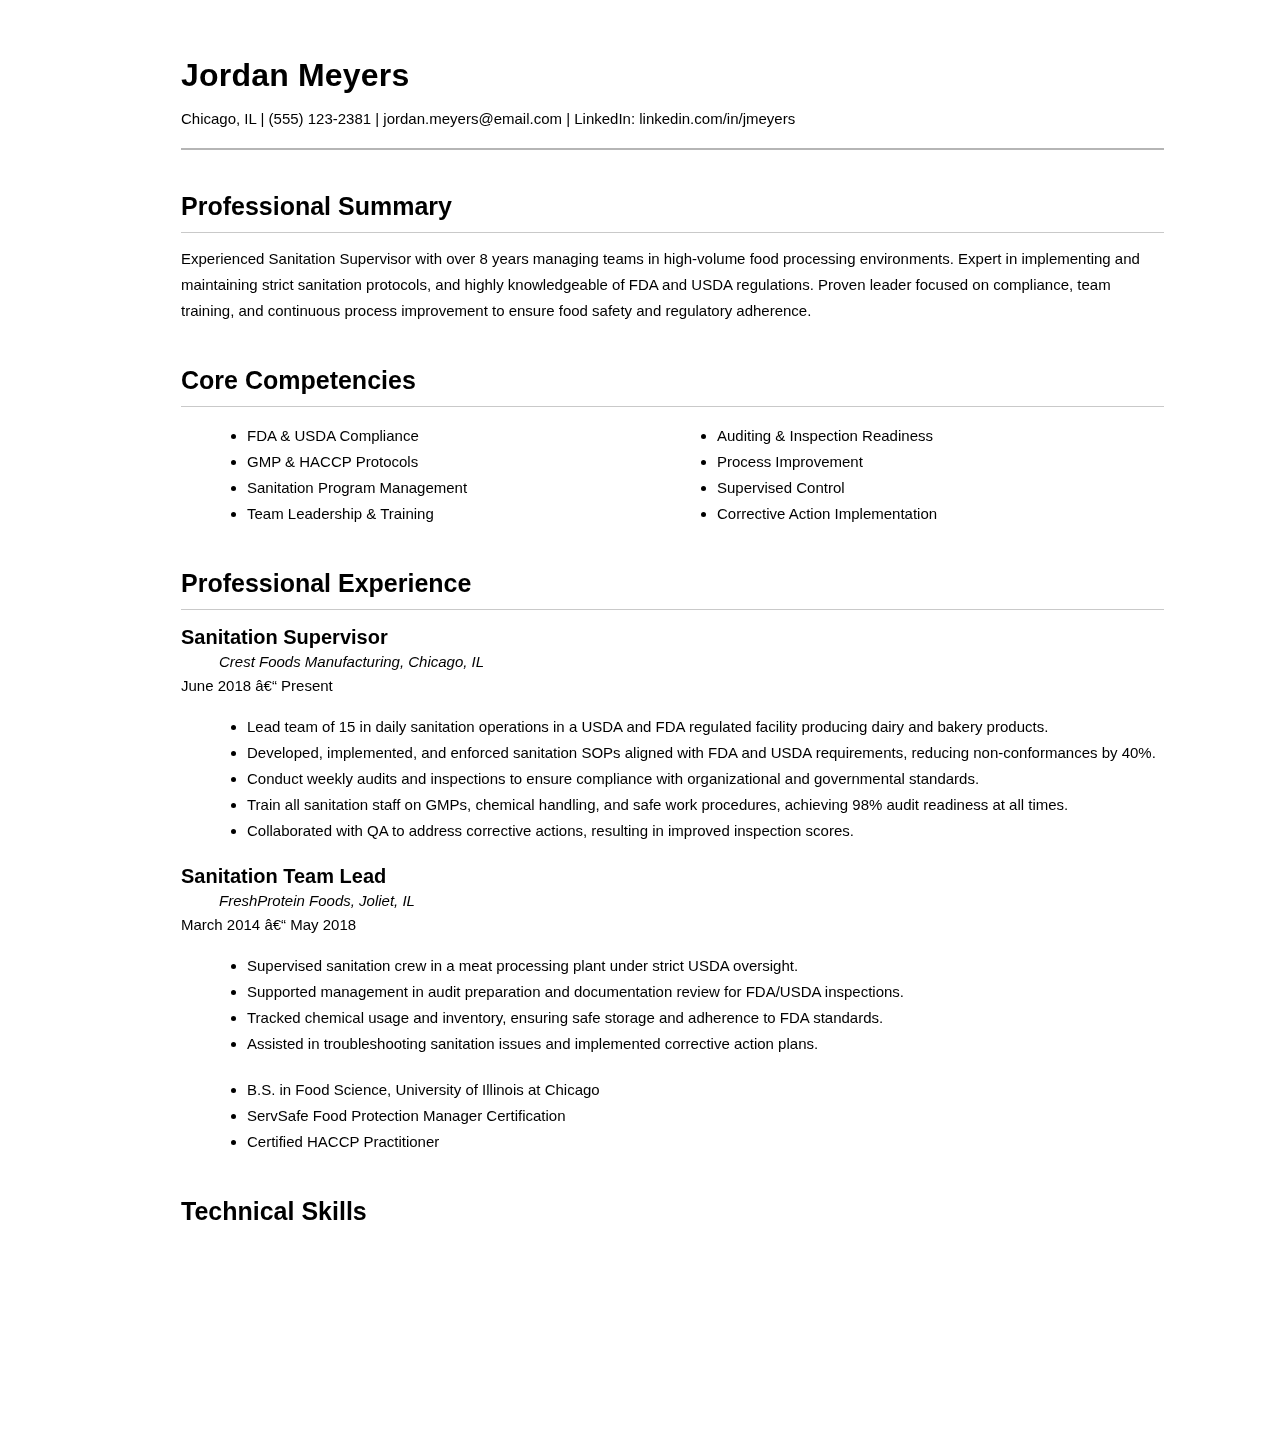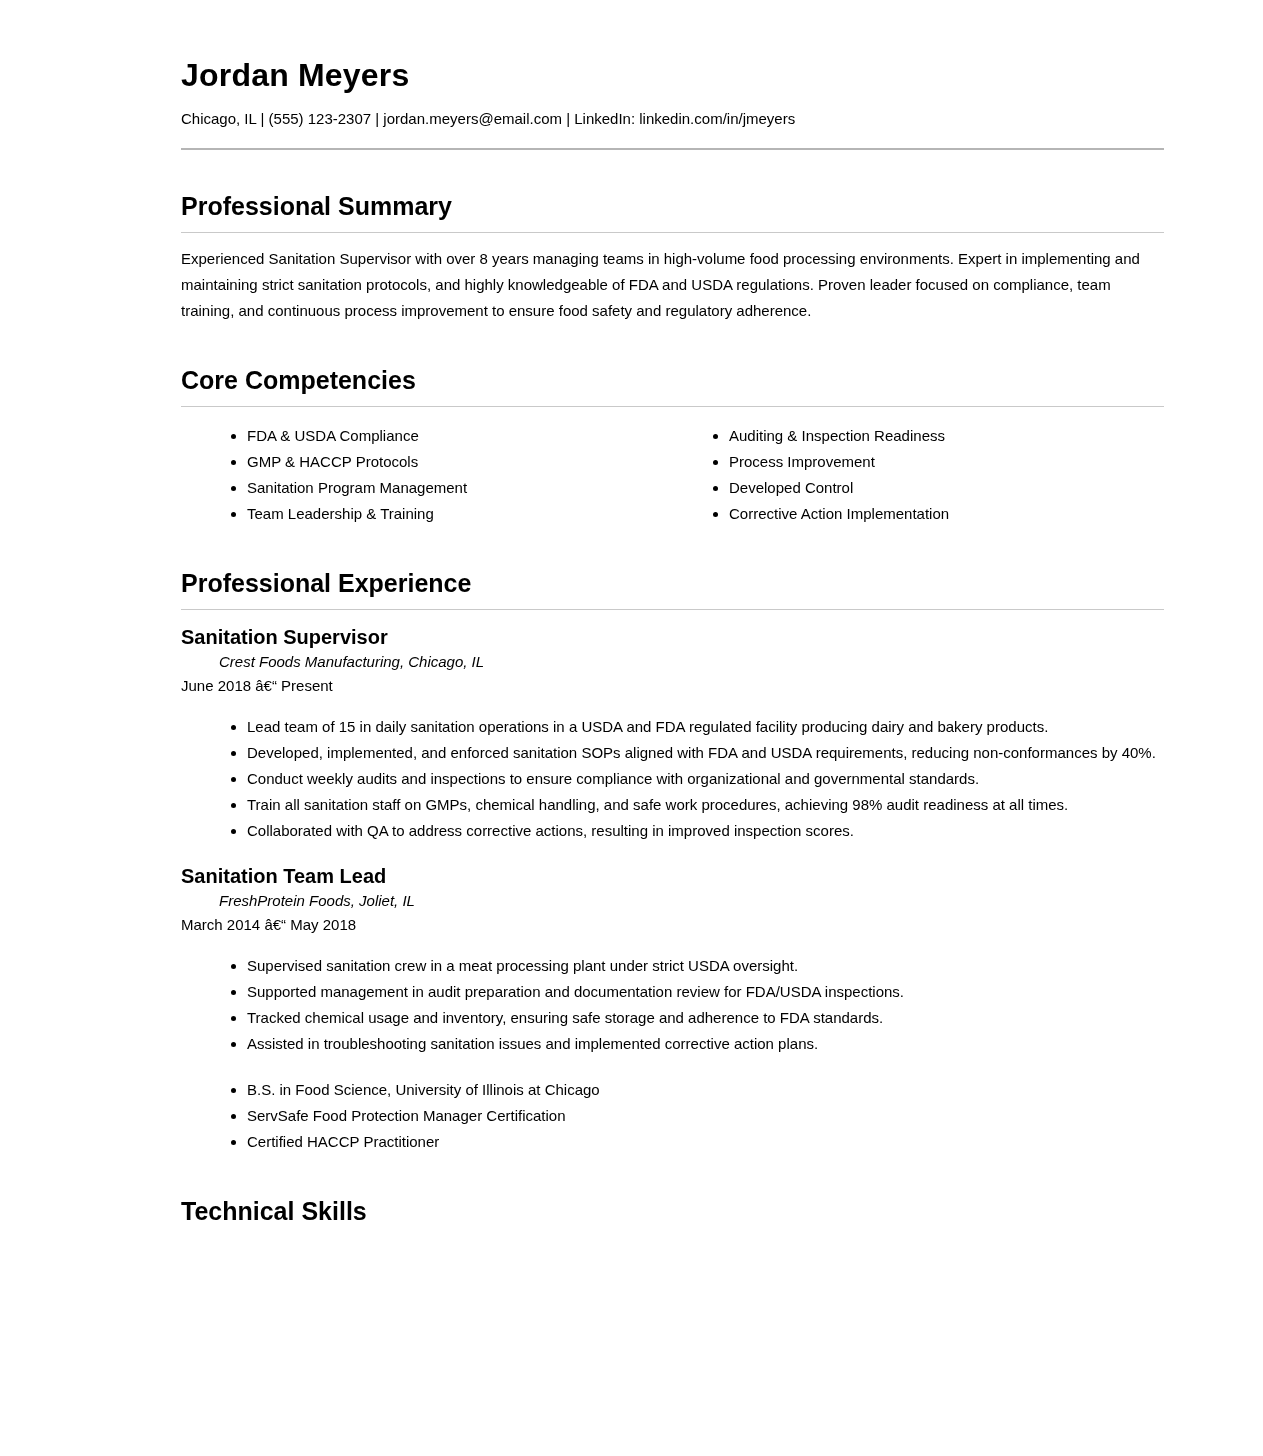"Chicago, IL | (555) 123-2307" div.contact { text: 123-2307 -> 123-2381 }
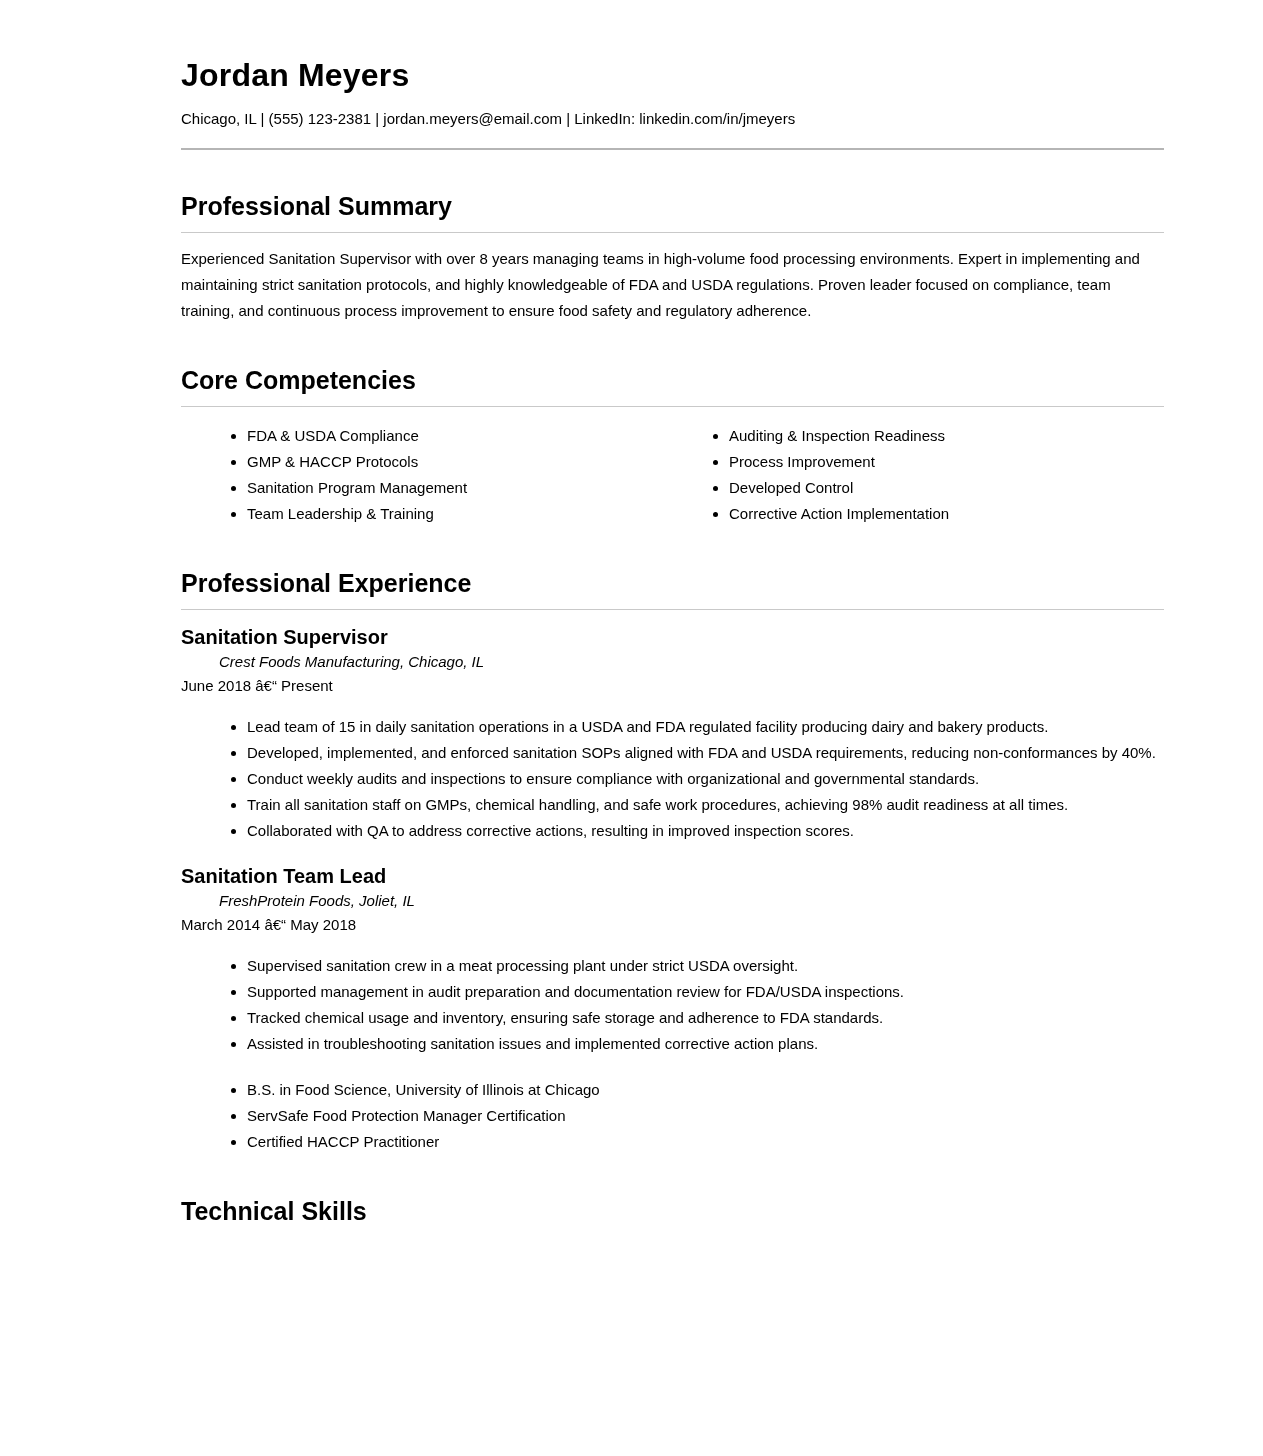"FDA & USDA Compliance" .two-col { gap: 12px -> none }
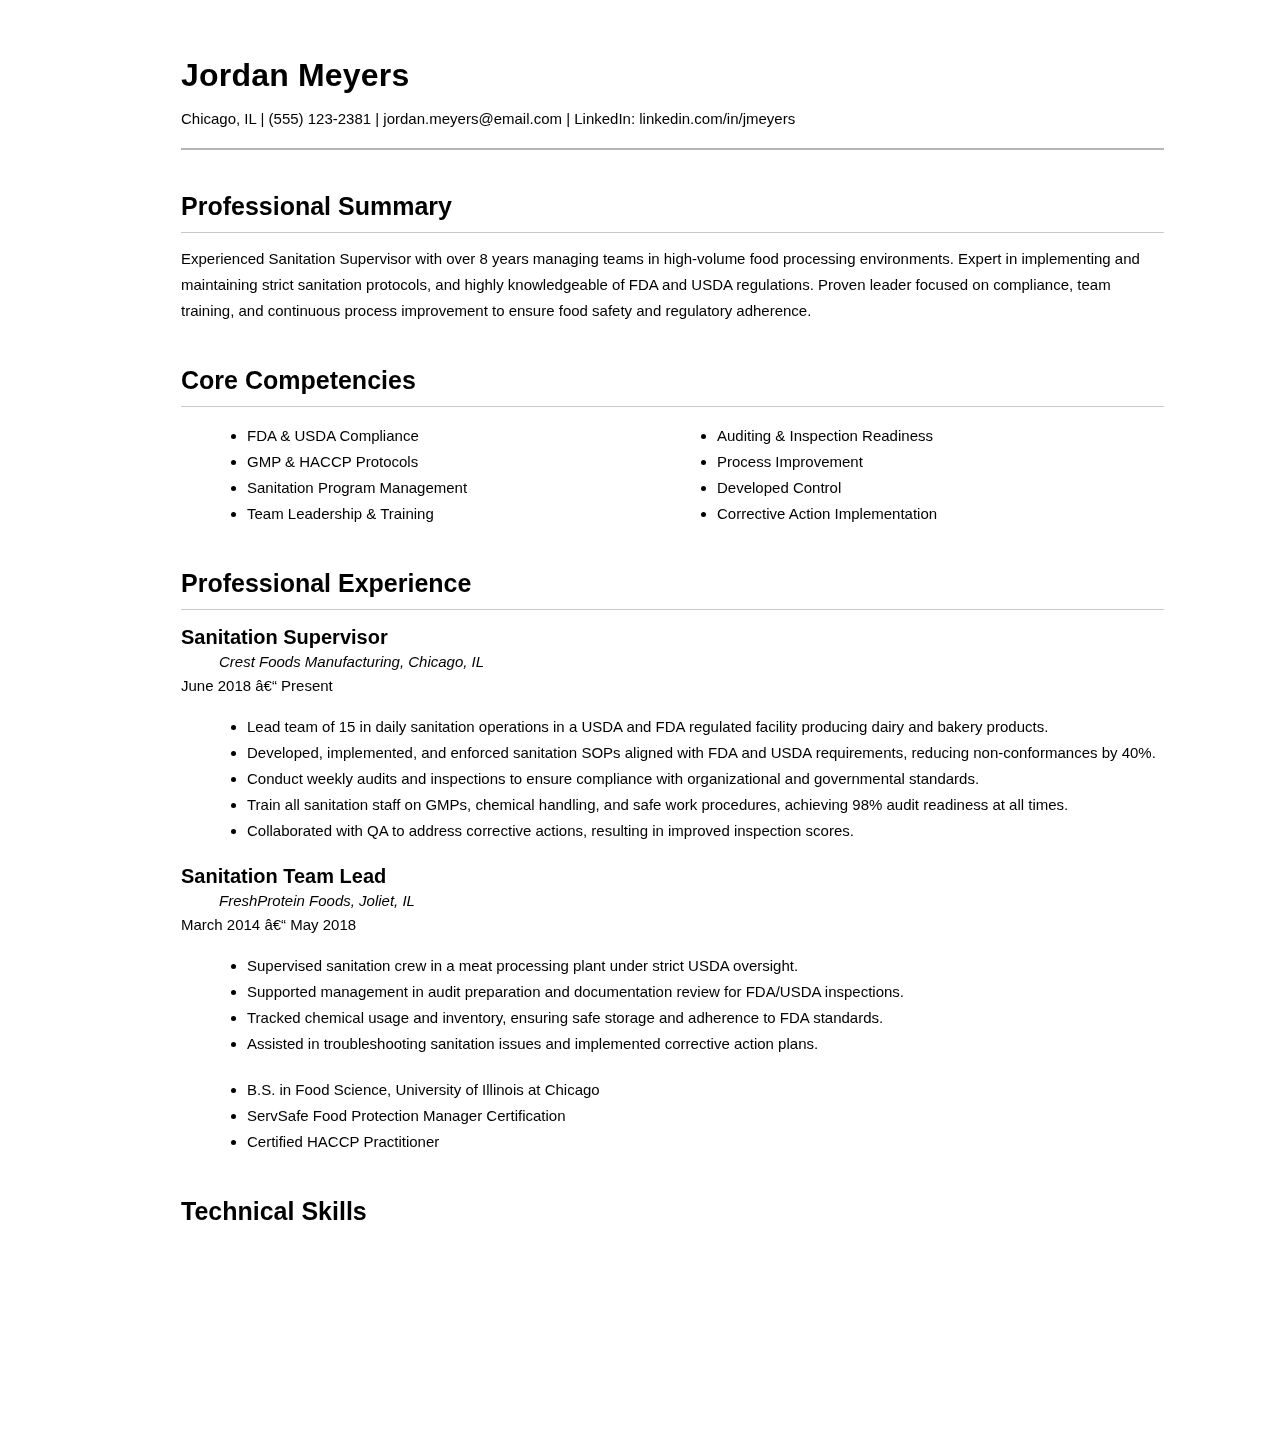"Developed Control" li { text: Developed -> Supervised }
